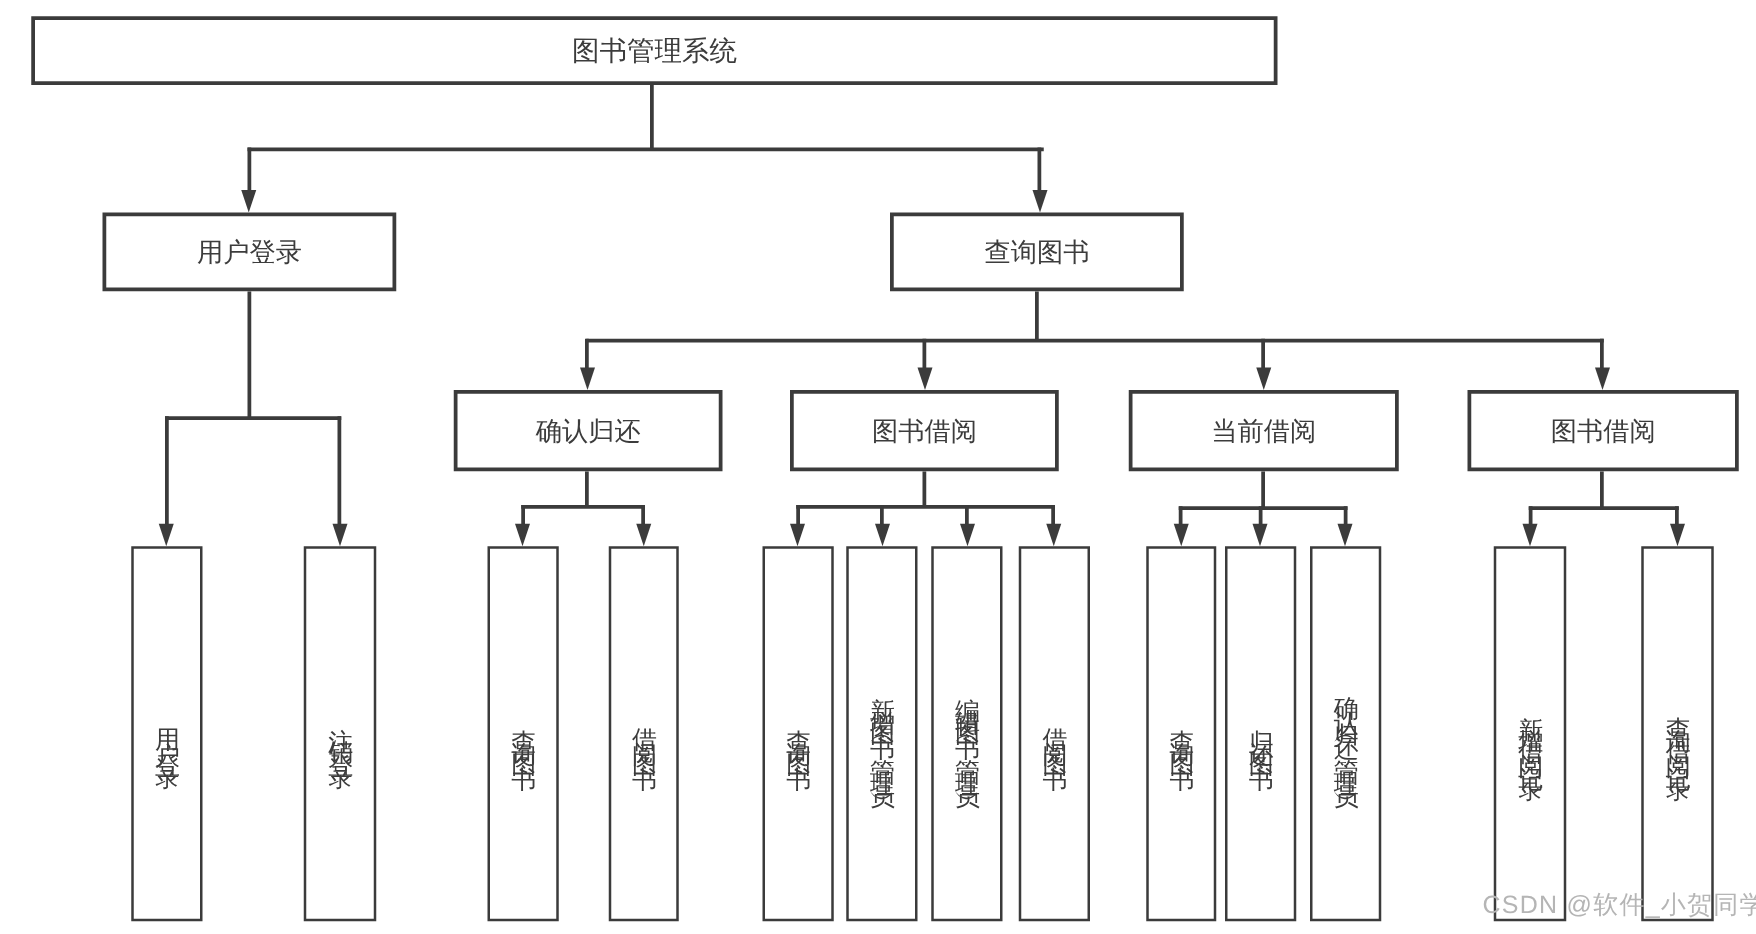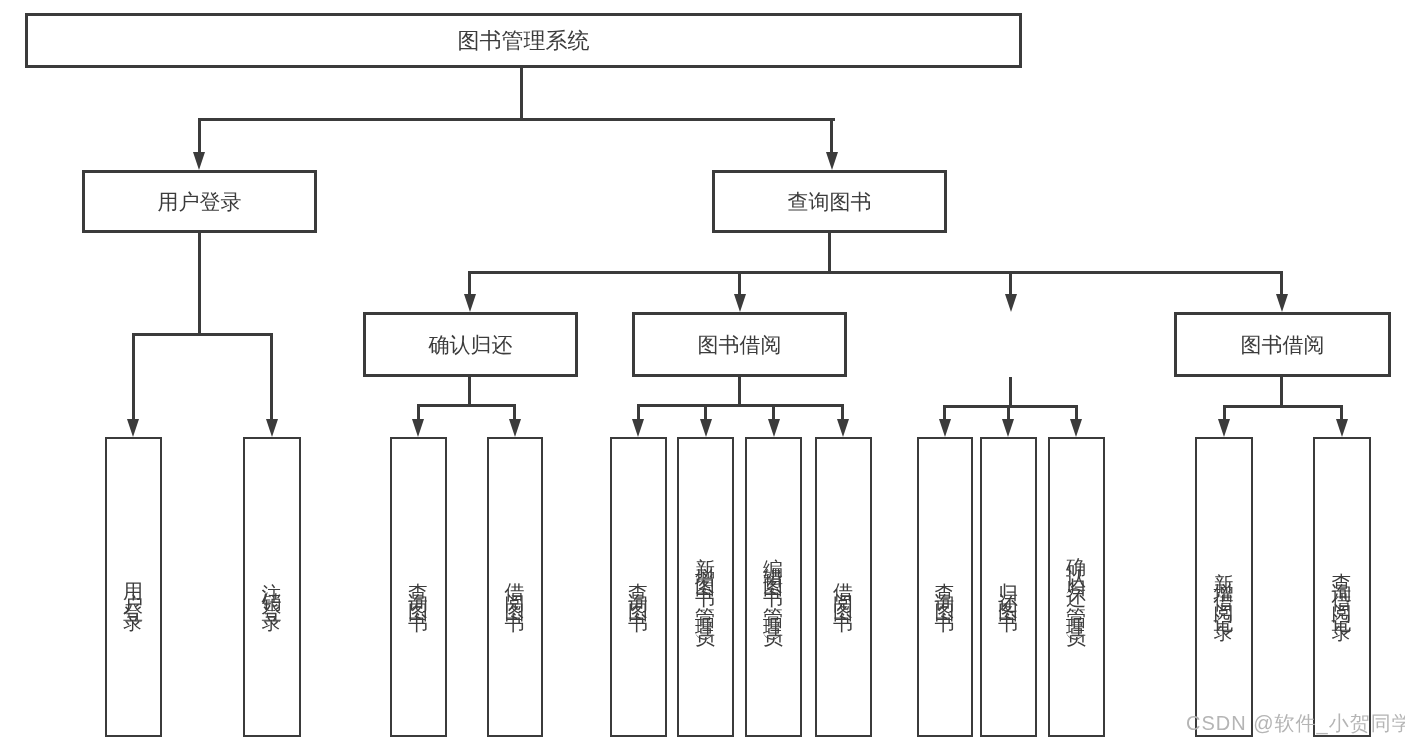"当前借阅" div.box { html: none -> <div> <span>当前借阅</span> </div> }
